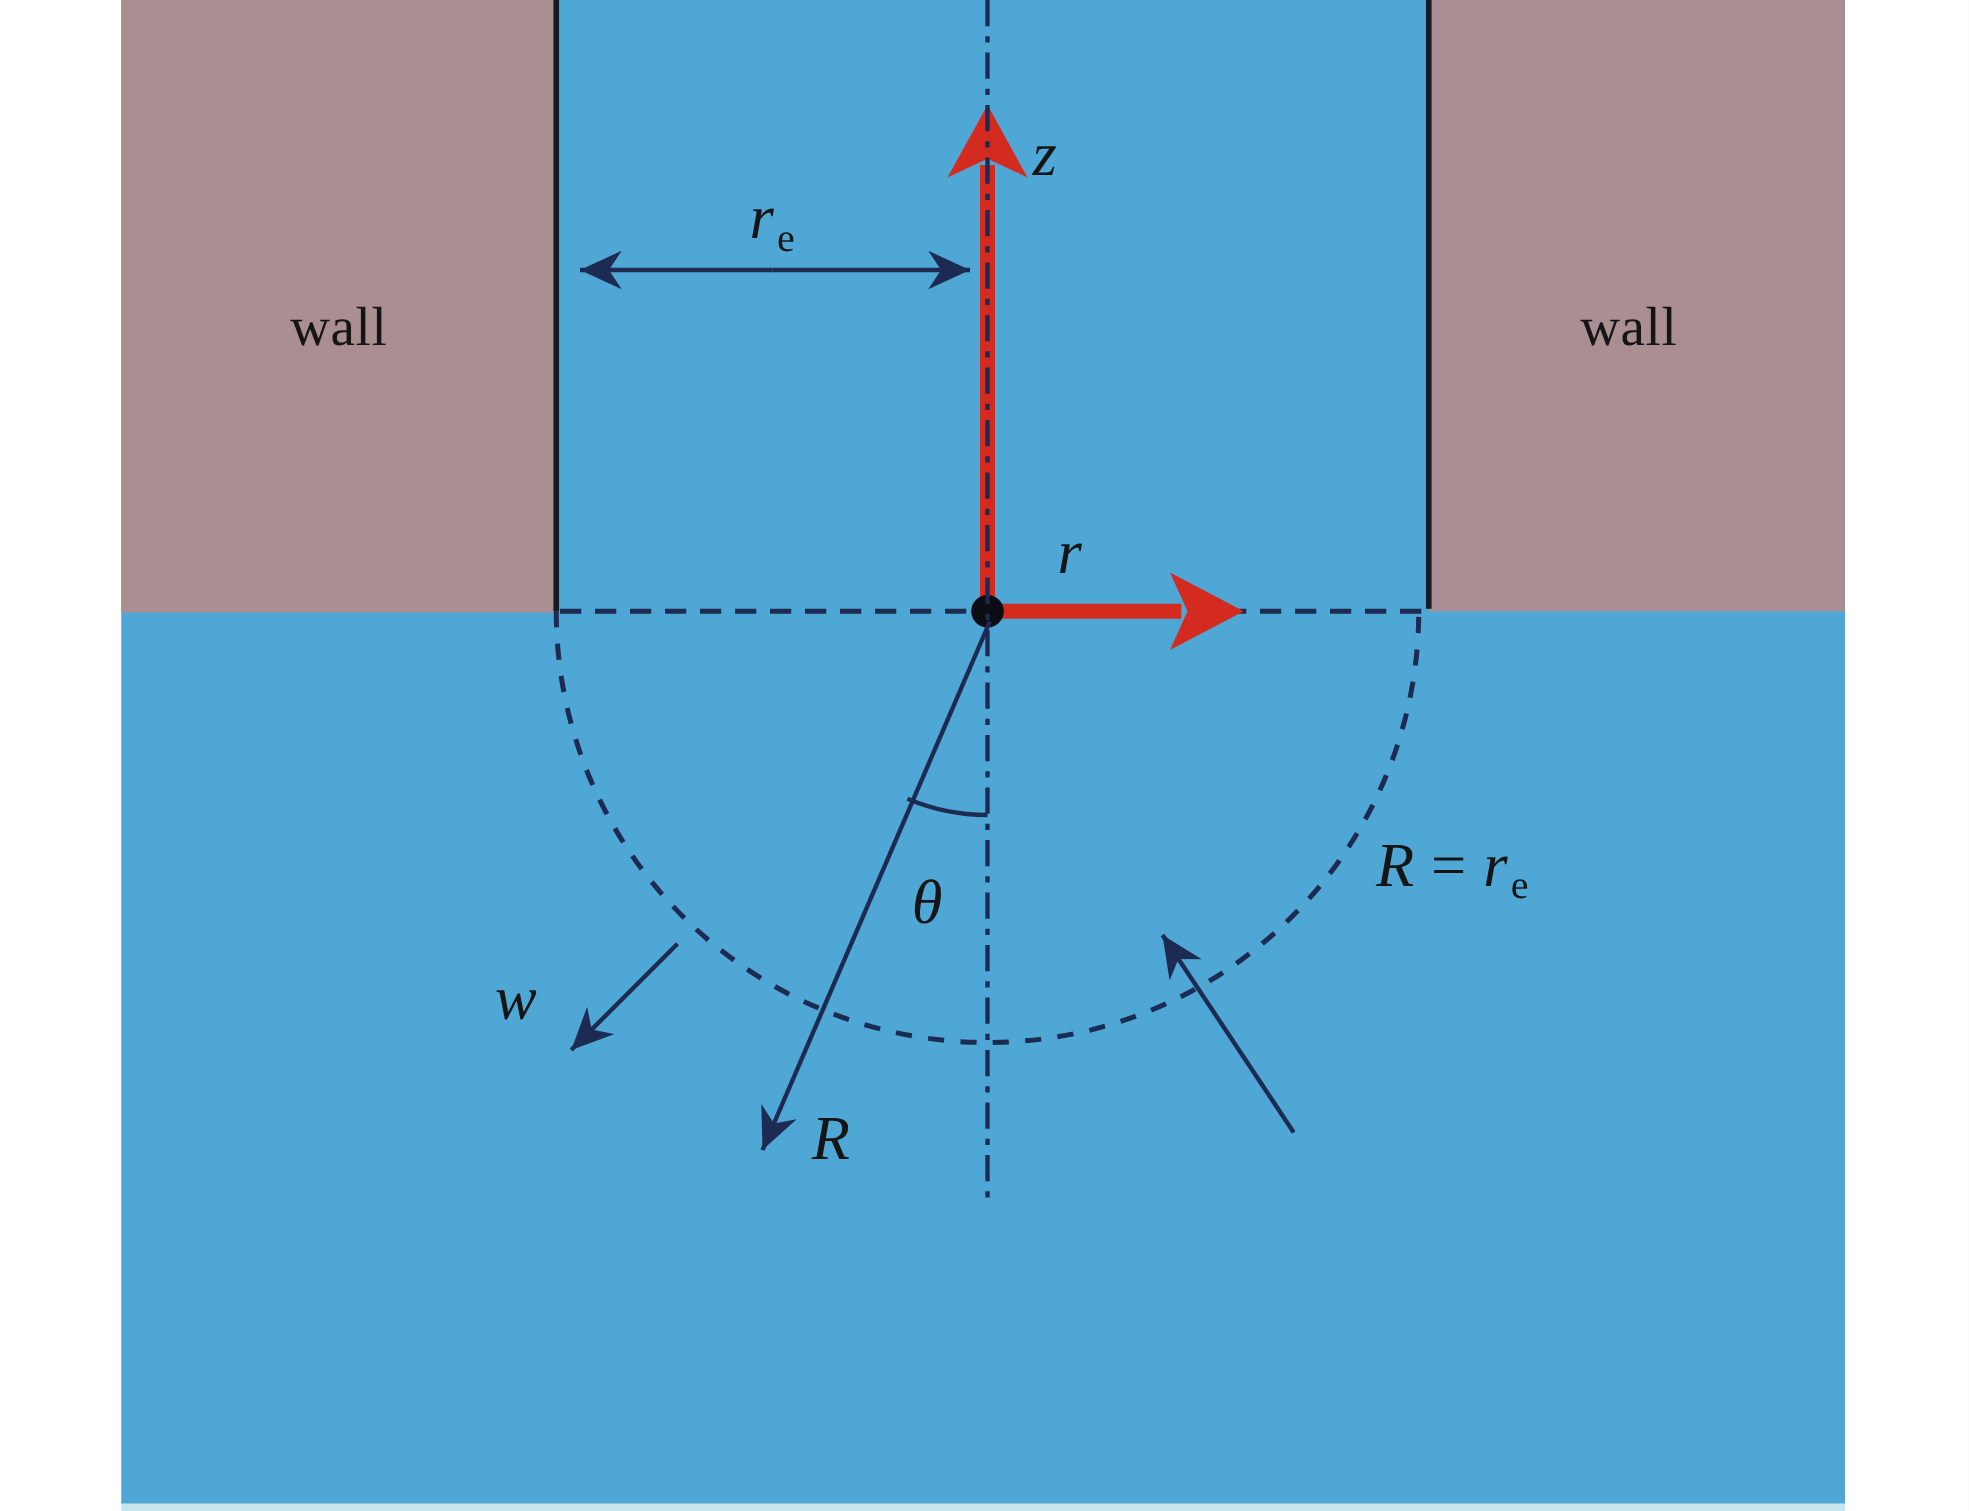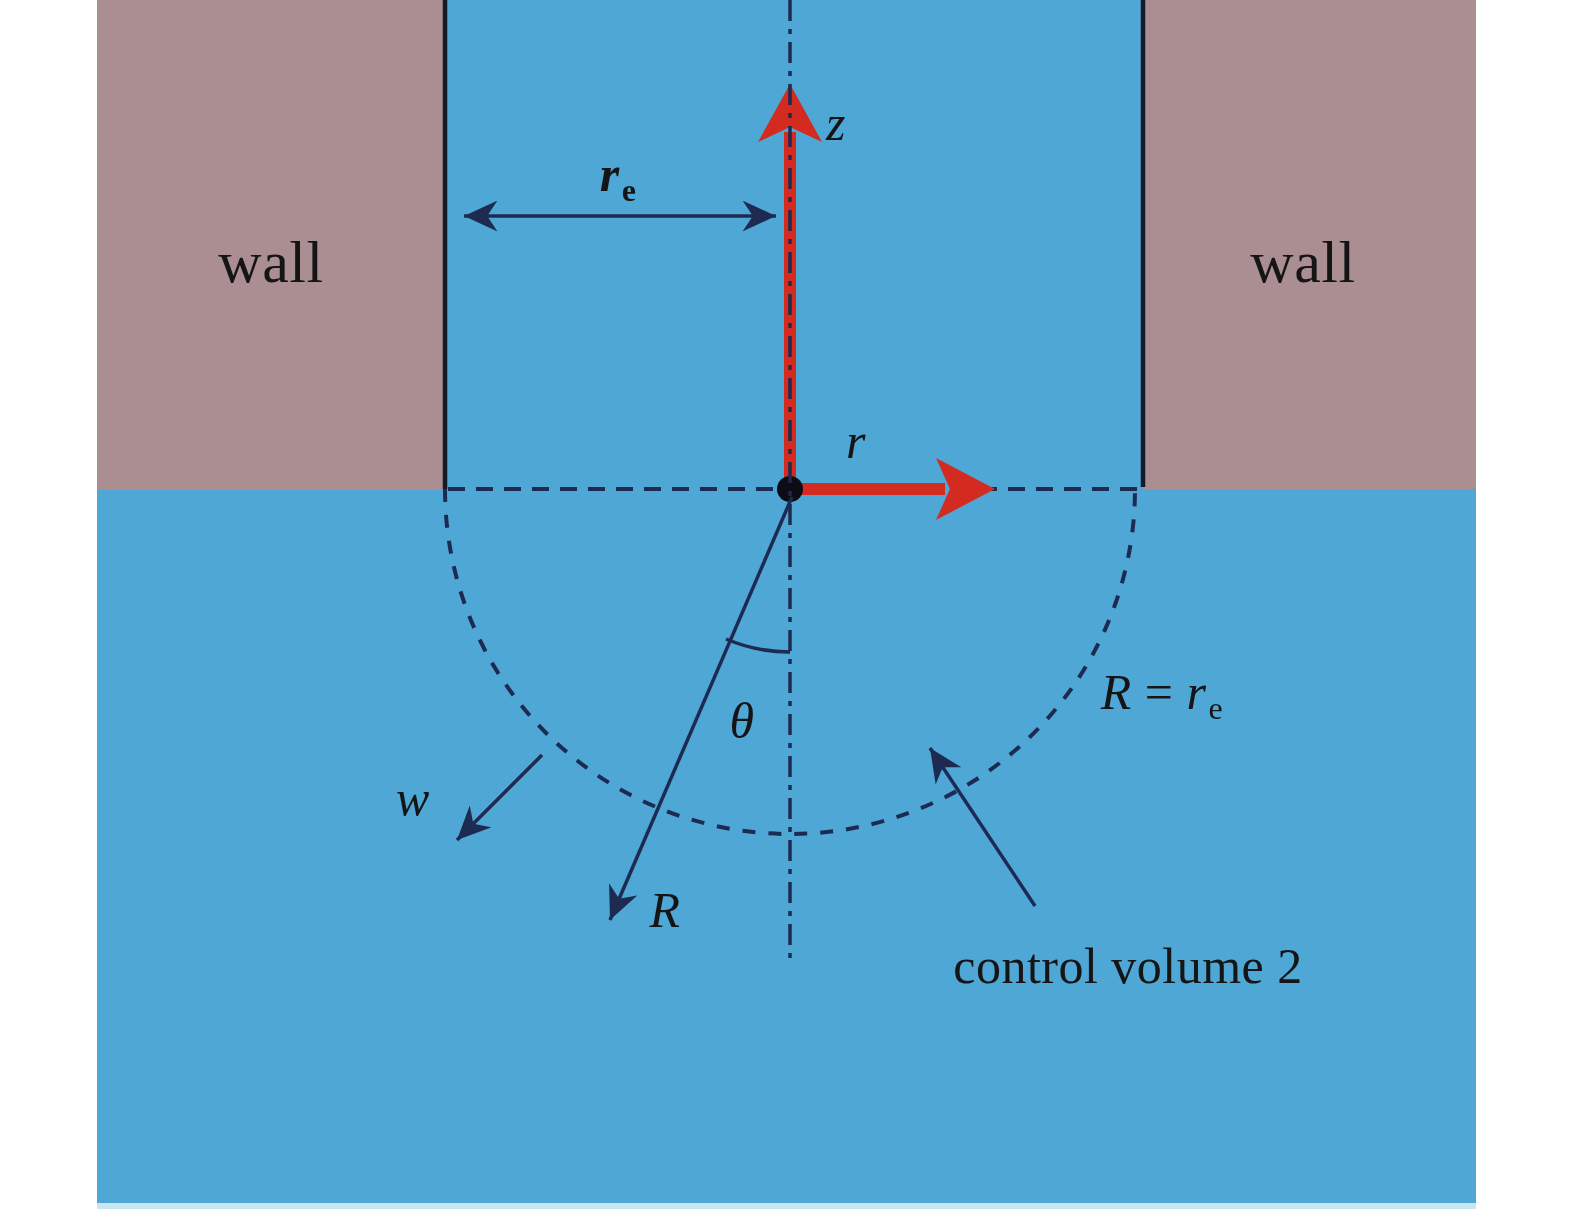"re" div.lbl { font-weight: bold -> none }
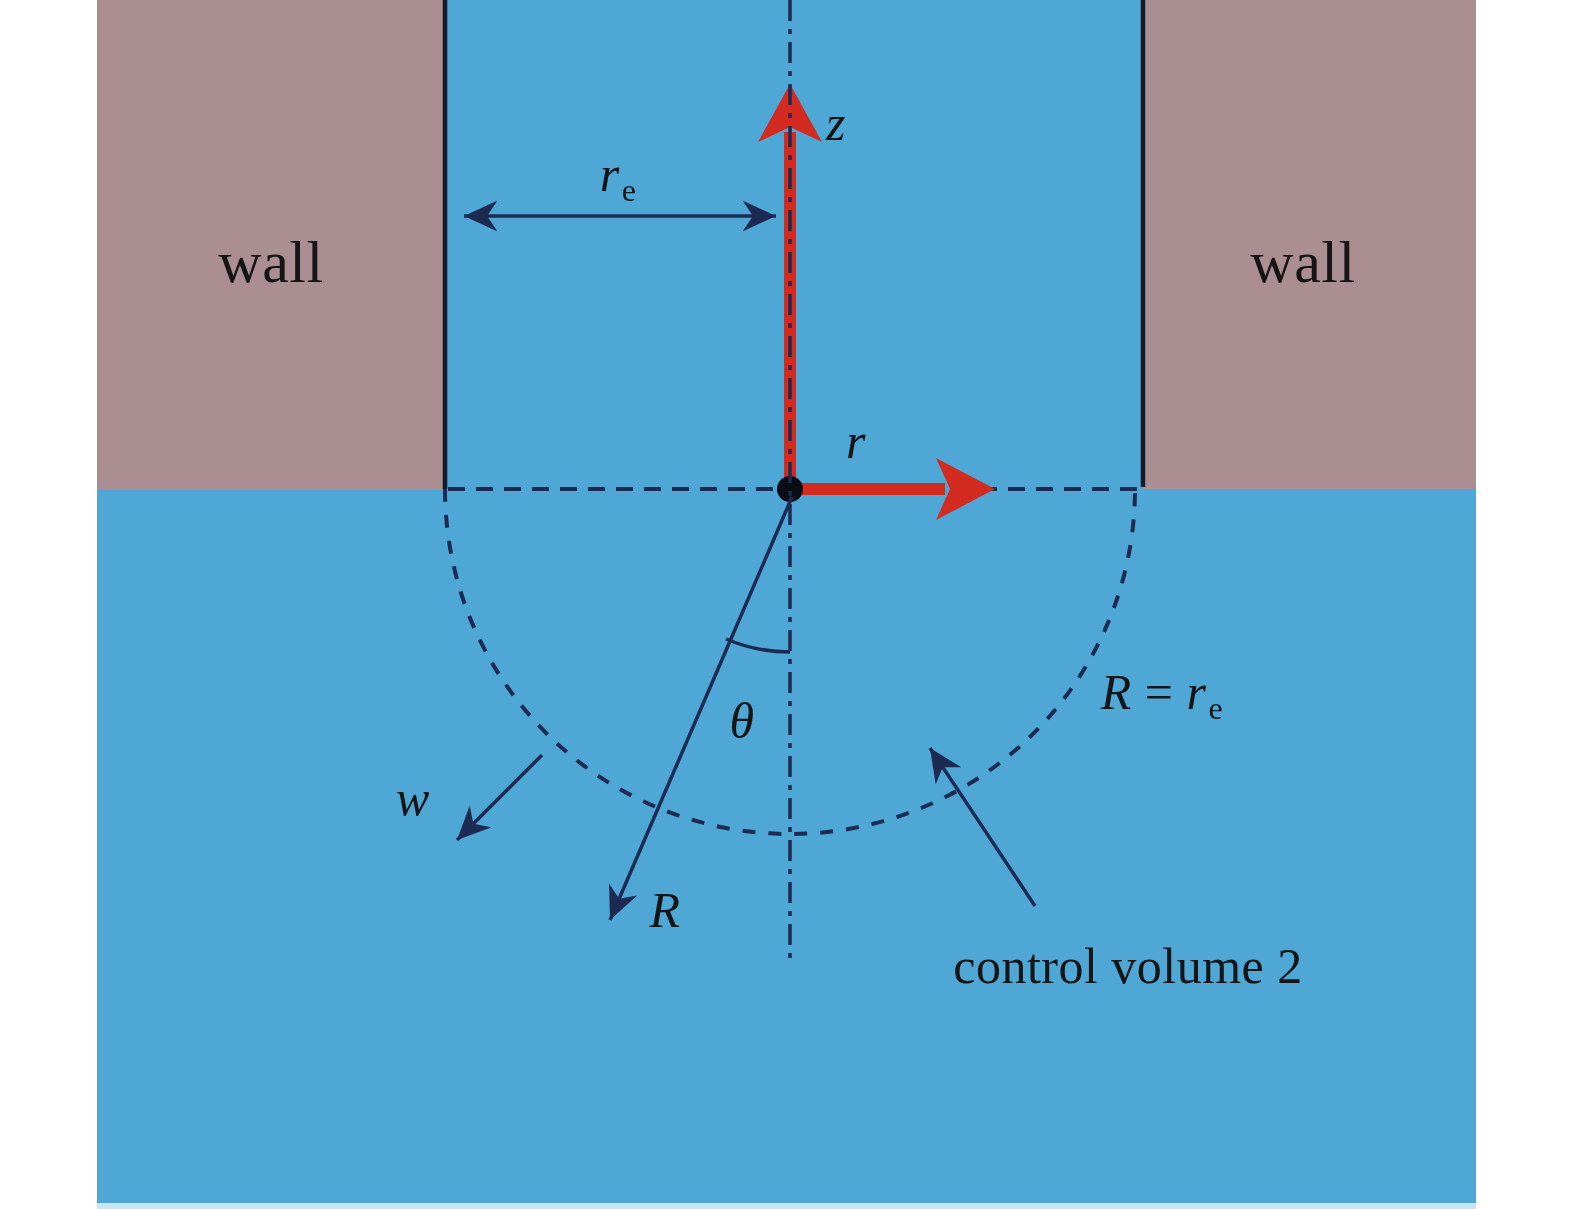"wall" .lbl { font-size: 60px -> 44px }
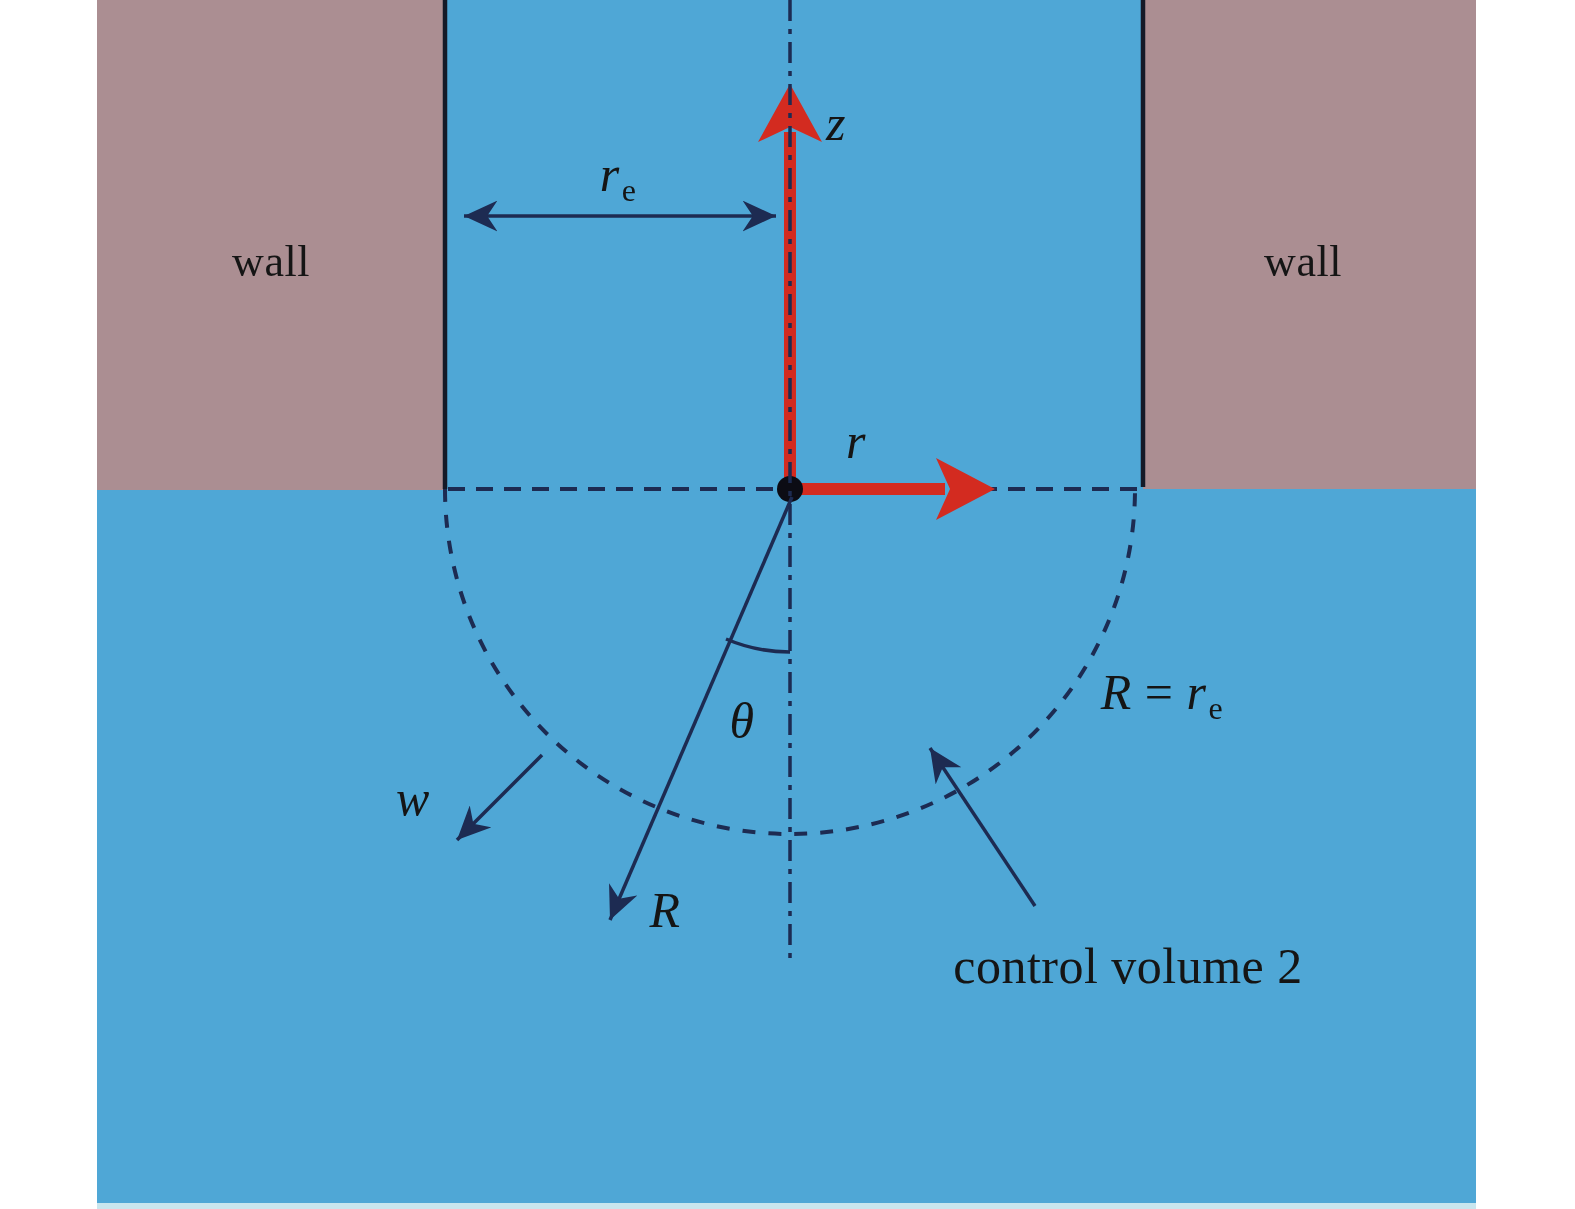"control volume 2" div.lbl { html: <div>control volume 2</div> -> none }
